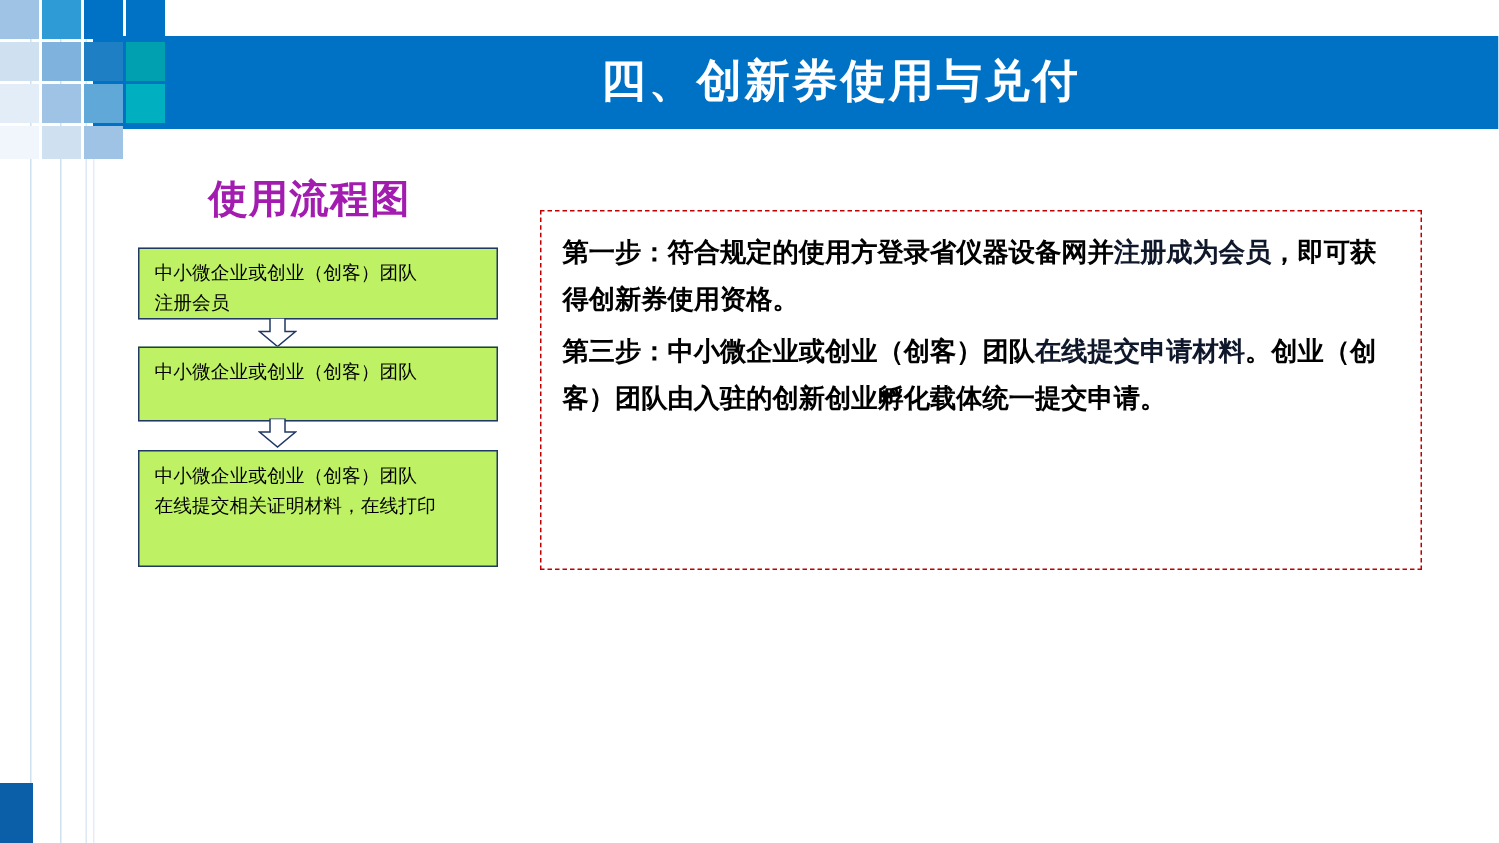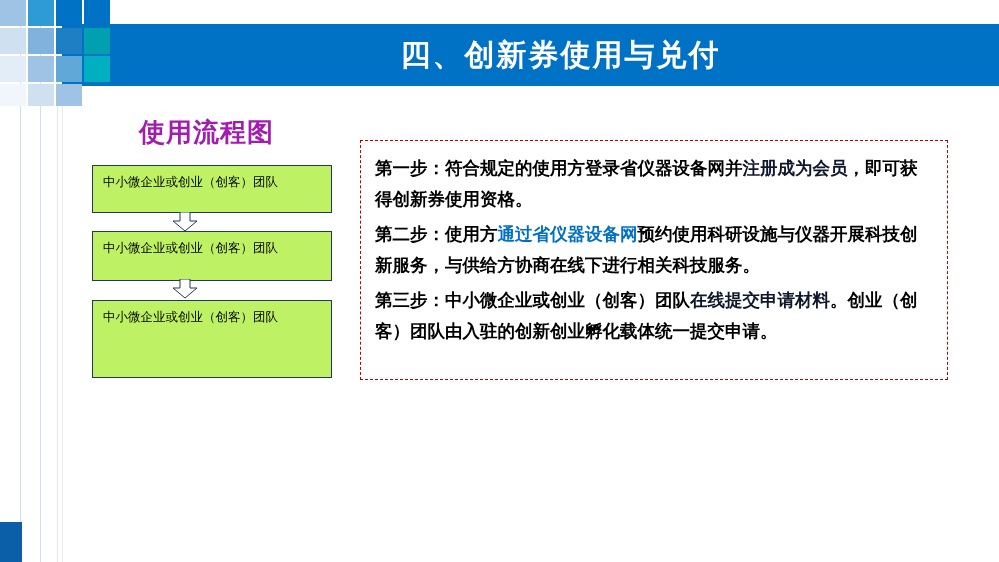"注册会员" div { html: none -> <div>注册会员</div> }
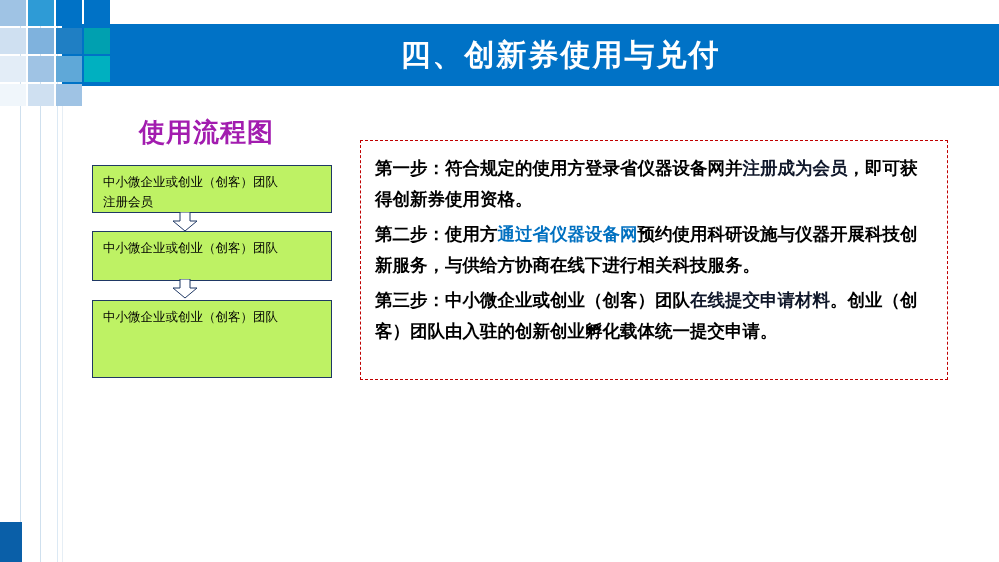"第二步：使用方通过省仪器设备网预约使用科研设施与仪器开展科技创新服务，与供给方协" div.step { html: <div><span>第二步：</span><span>使用方</span><span>通过省仪器设备网</span><span>预约使用科研设施与仪器开展科技创新服务，与供给方协商在线下进行相关科技服务。</span></div> -> none }
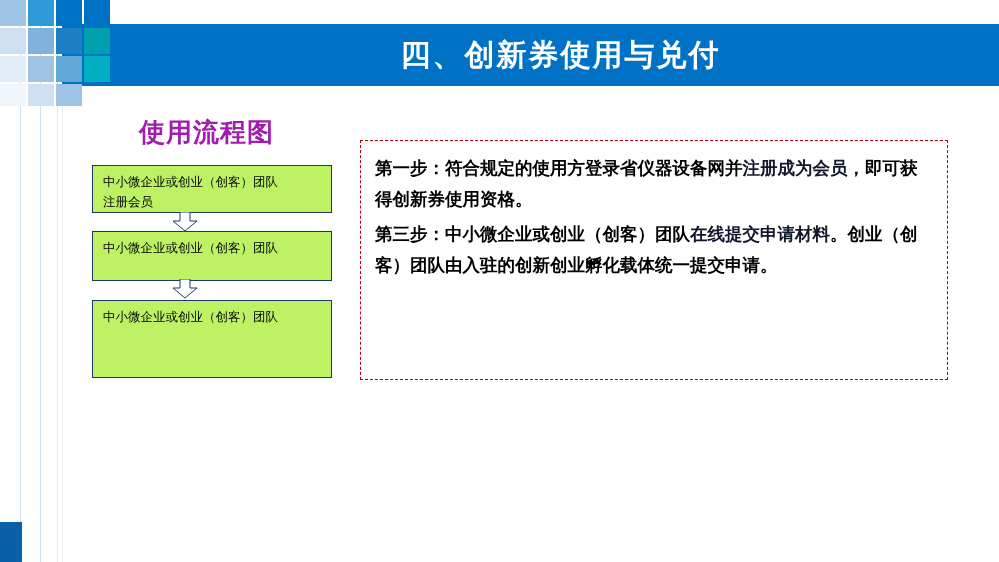"在线提交相关证明材料，在线打印" div { html: none -> <div>在线提交相关证明材料，在线打印</div> }
